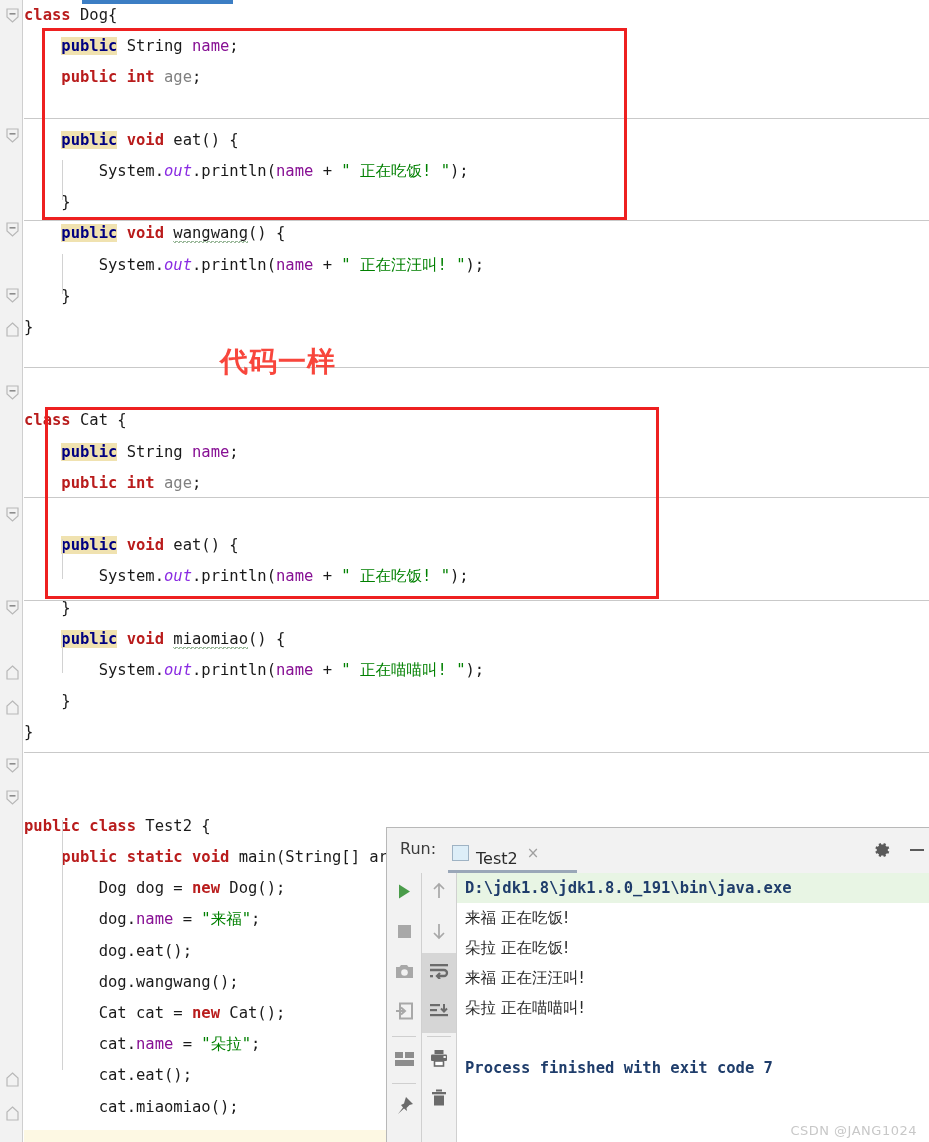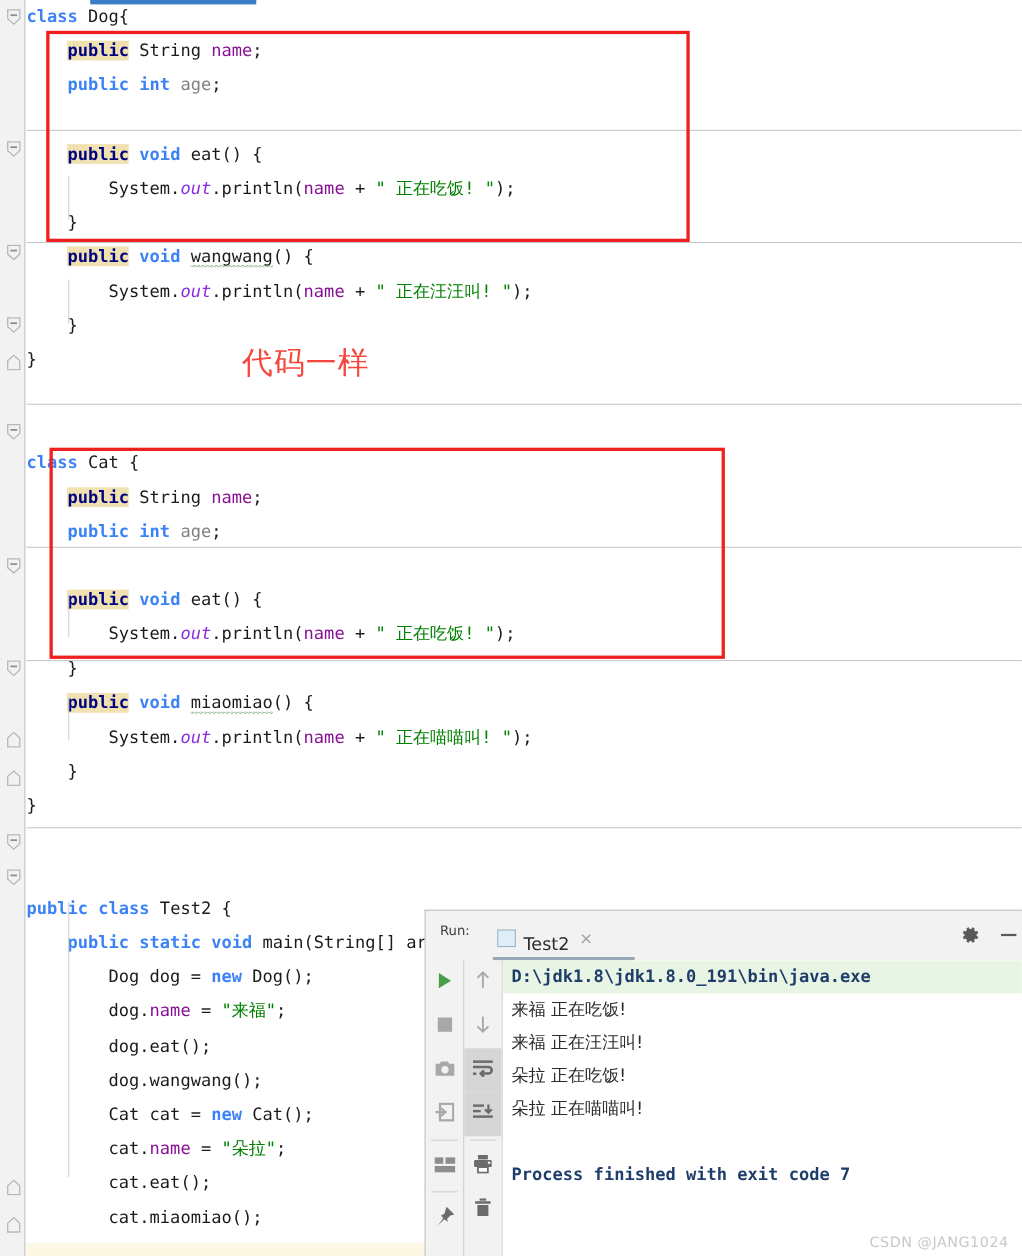"class" .kw { color: #3b82f6 -> #b91c1c }
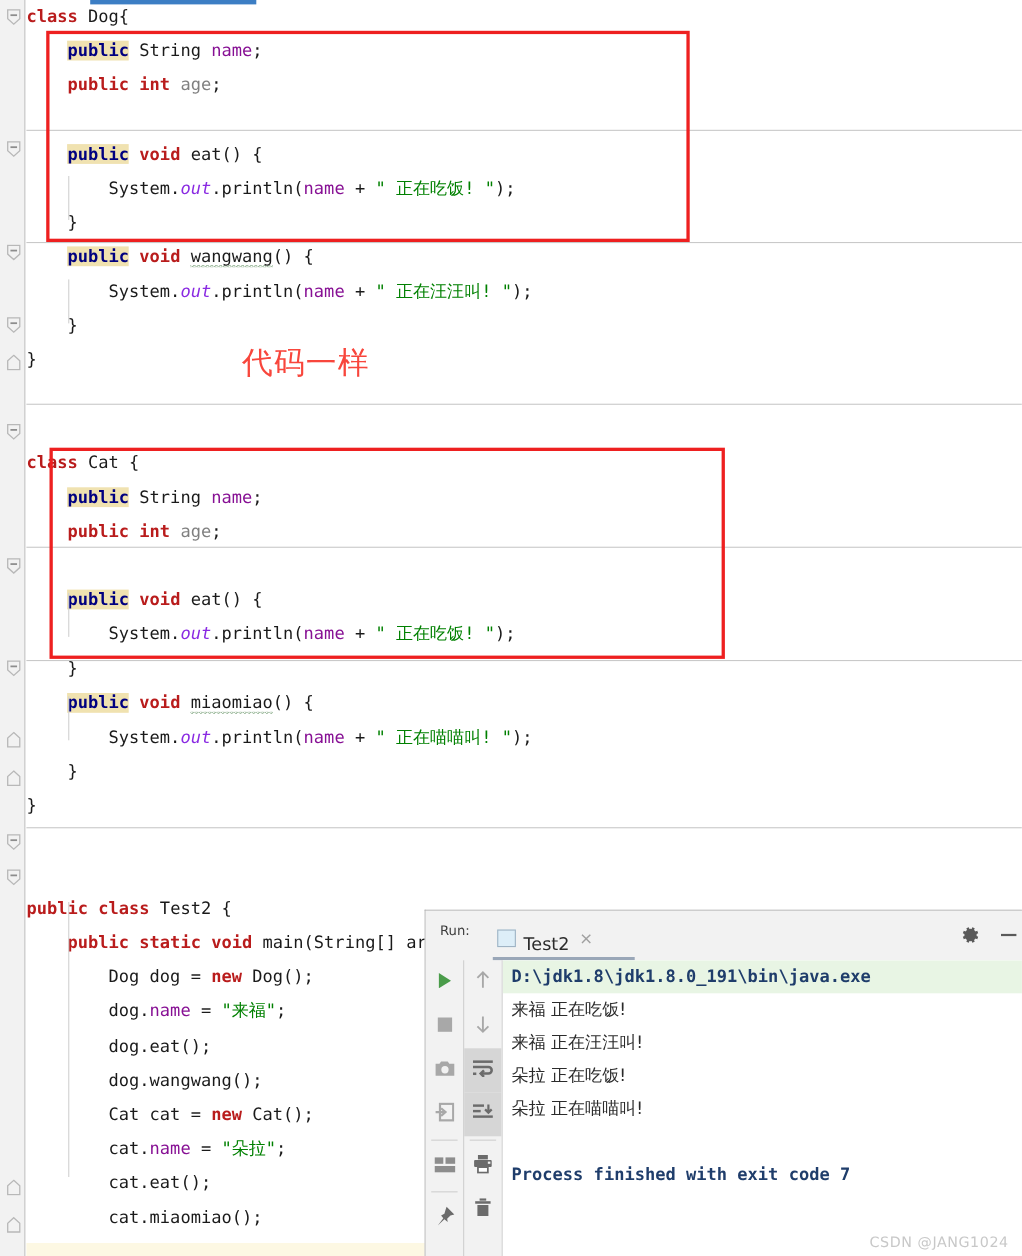"代码一样" .redtext { font-weight: 400 -> 700; margin-top: none -> 32px }
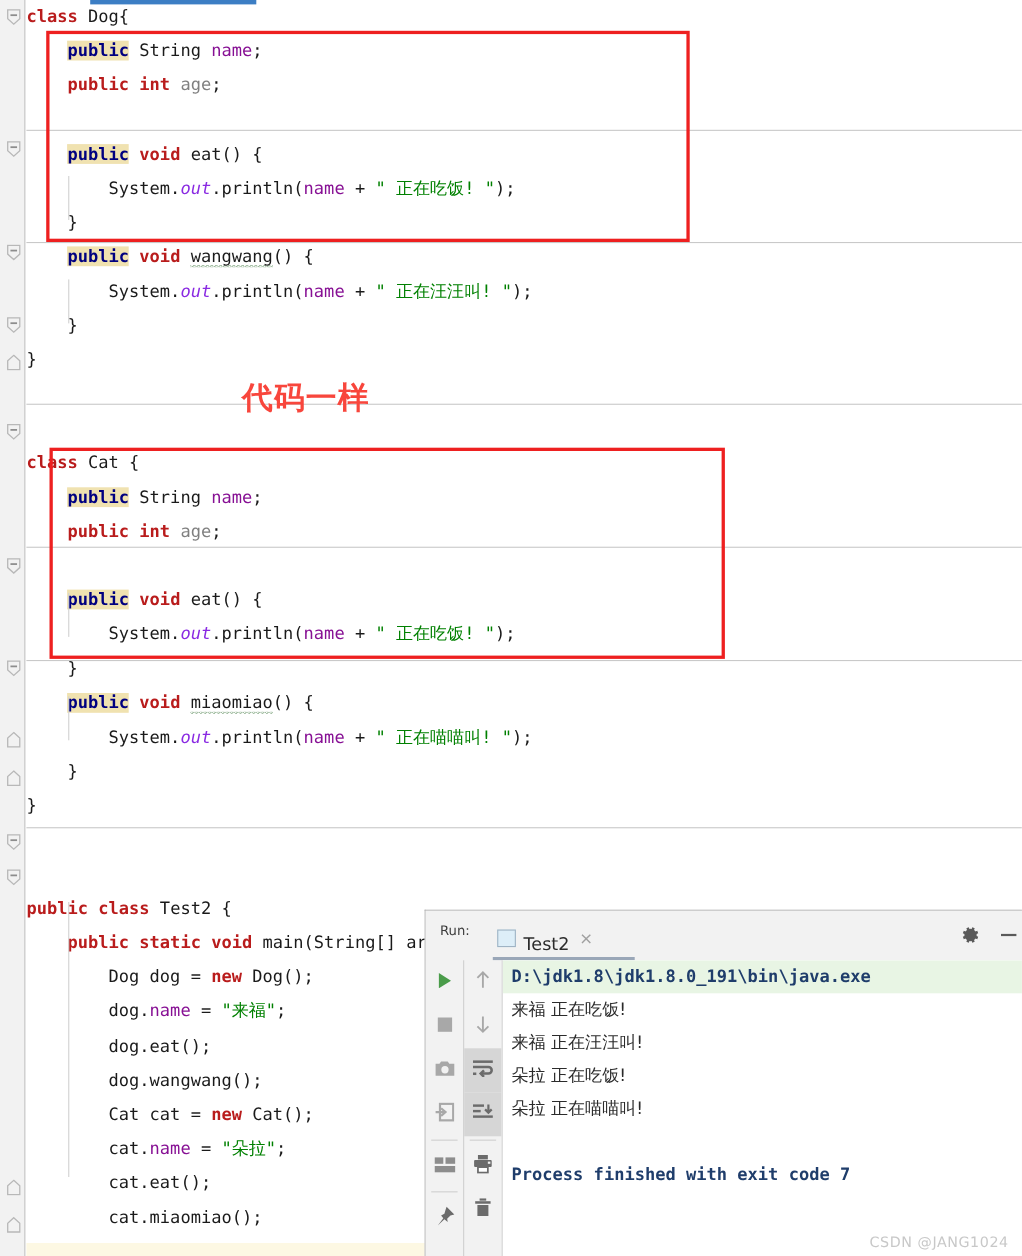"Run:" .run-label { font-size: 12px -> 16px }
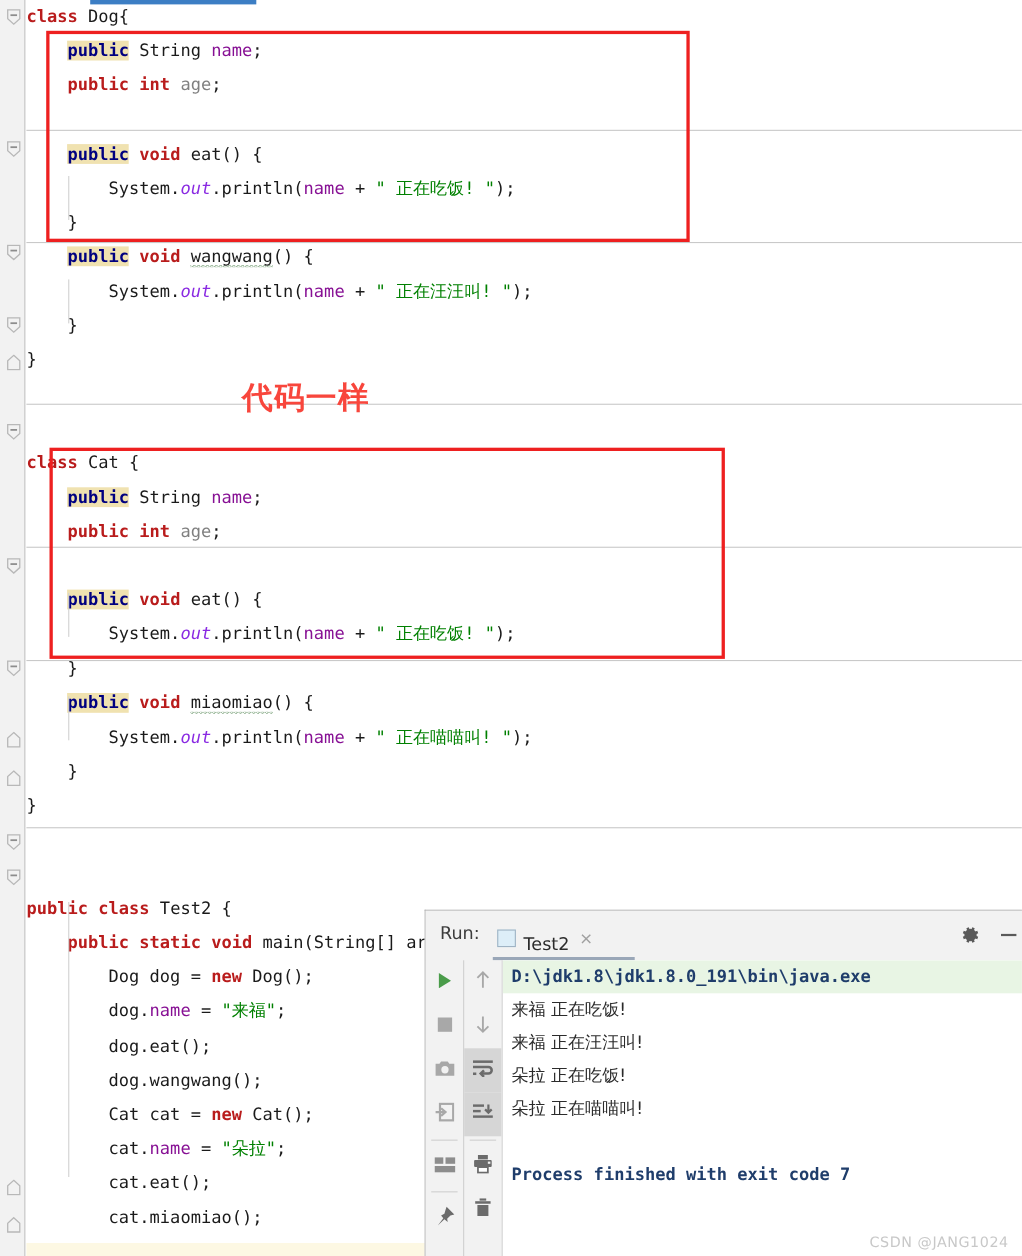"来福 正在汪汪叫!" div.cline { order: before "朵拉 正在吃饭!" -> after "朵拉 正在吃饭!" }
